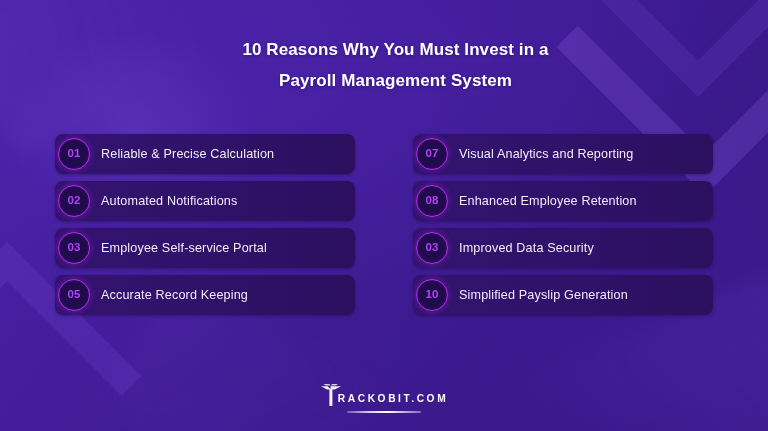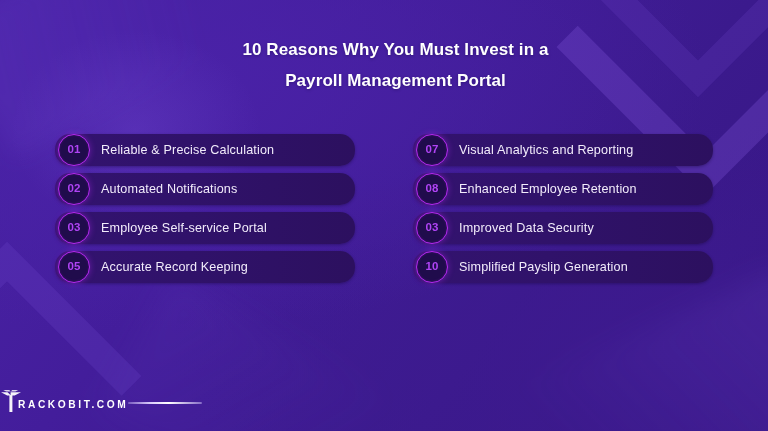"Payroll Management Portal" div.title-line { text: Portal -> System }
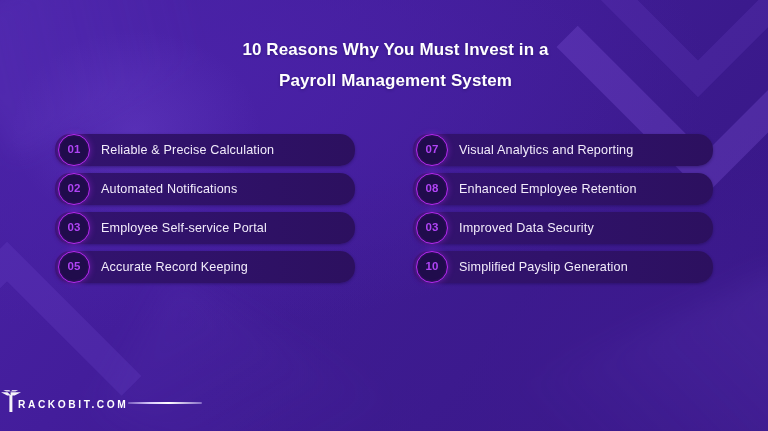"01" .row { border-radius: 15px -> 8px; height: 32px -> 40px }
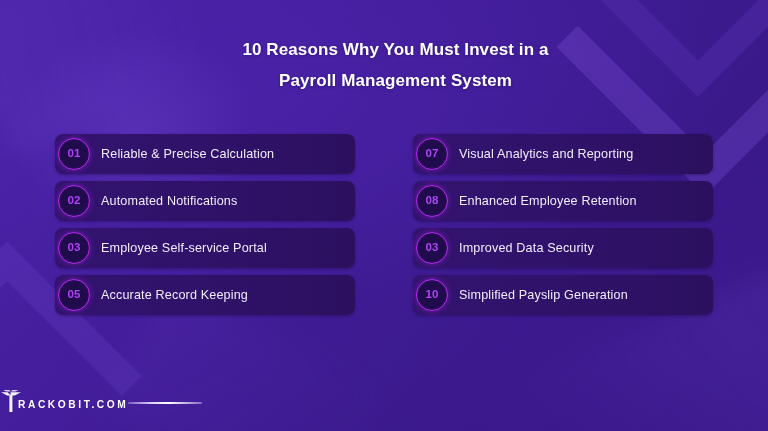"RACKOBIT.COM" .footer { flex-direction: row -> column }
